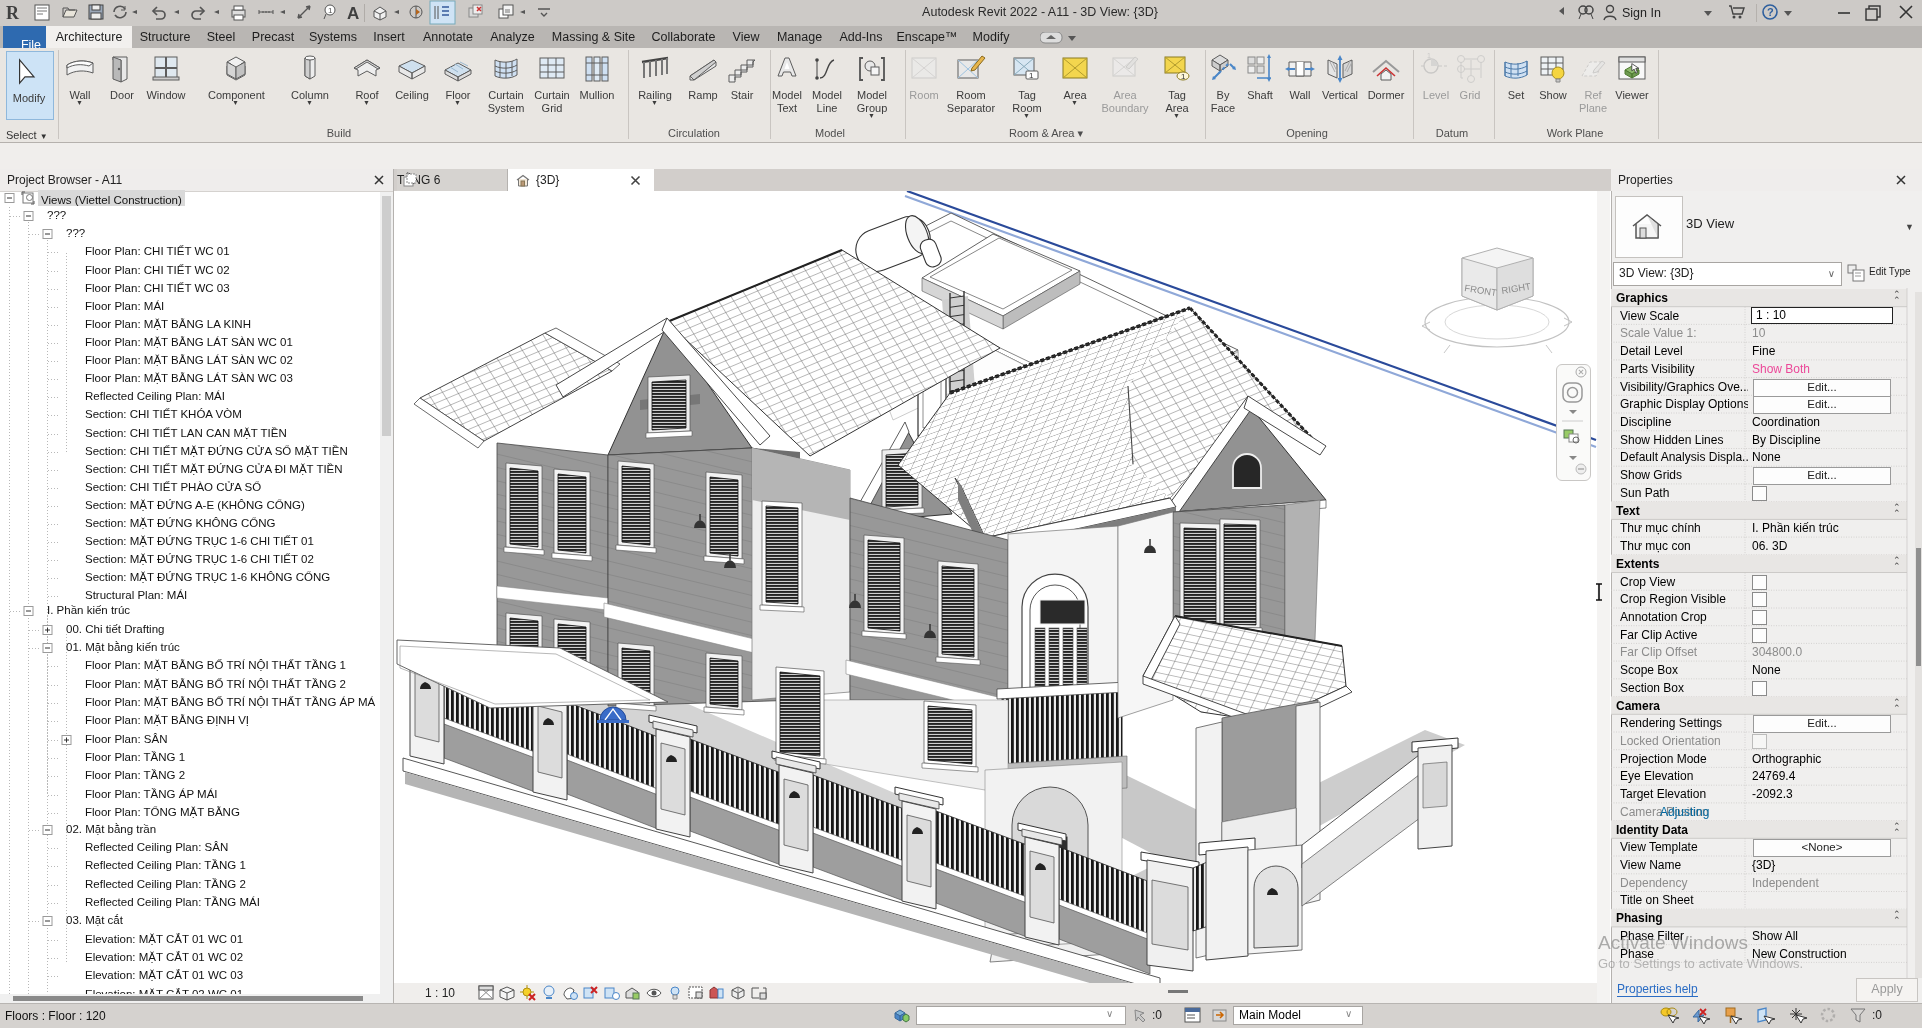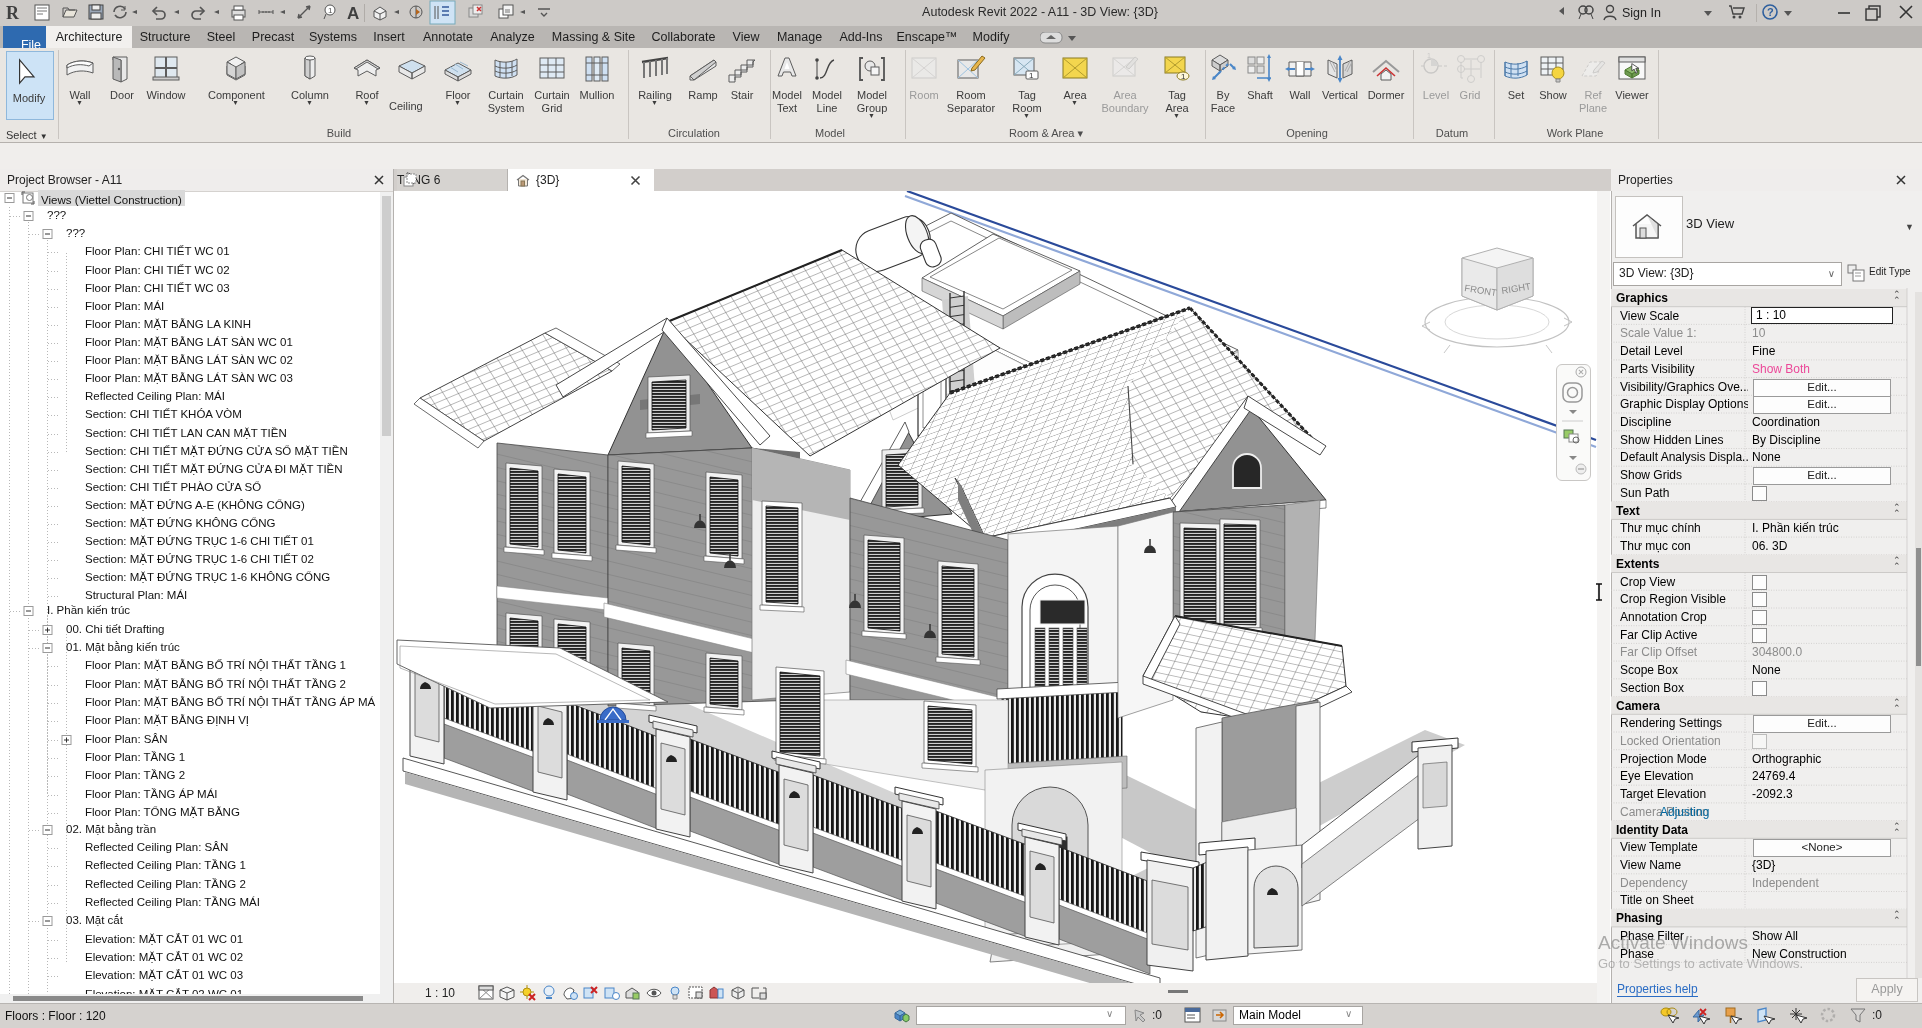"Ceiling" div.abs { text-align: left -> center; top: 52px -> 41px }
